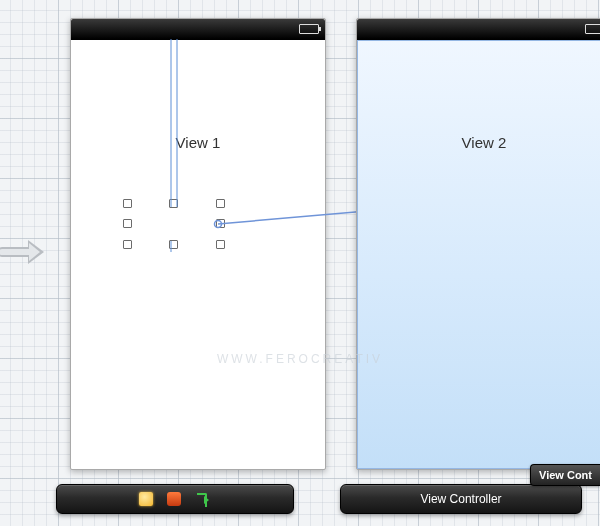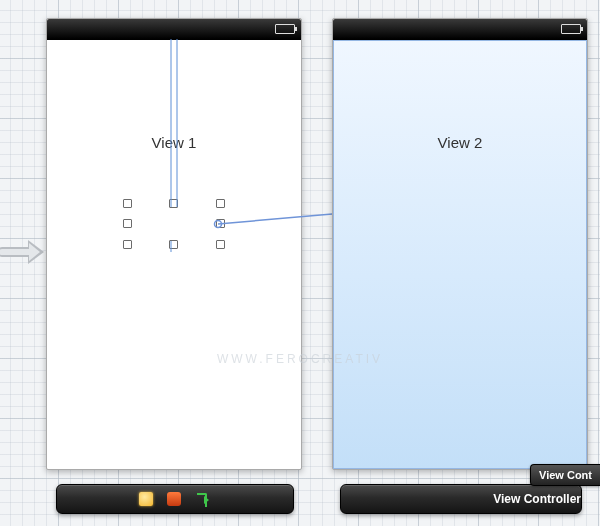"View 1" .scene { margin-left: none -> 24px }
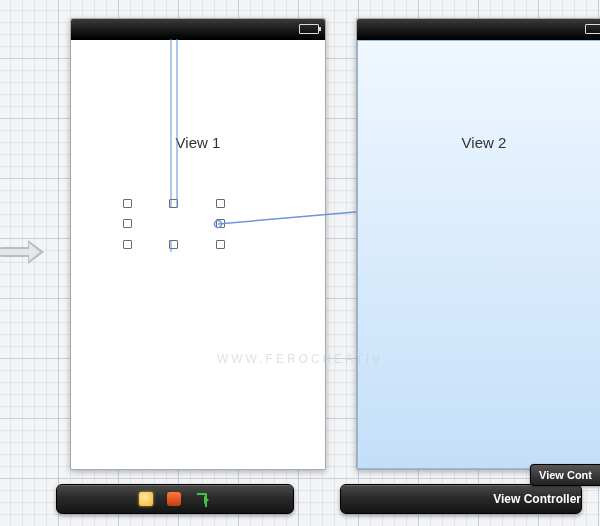"View Controller" .dock { font-weight: bold -> normal; text-align: right -> center }
